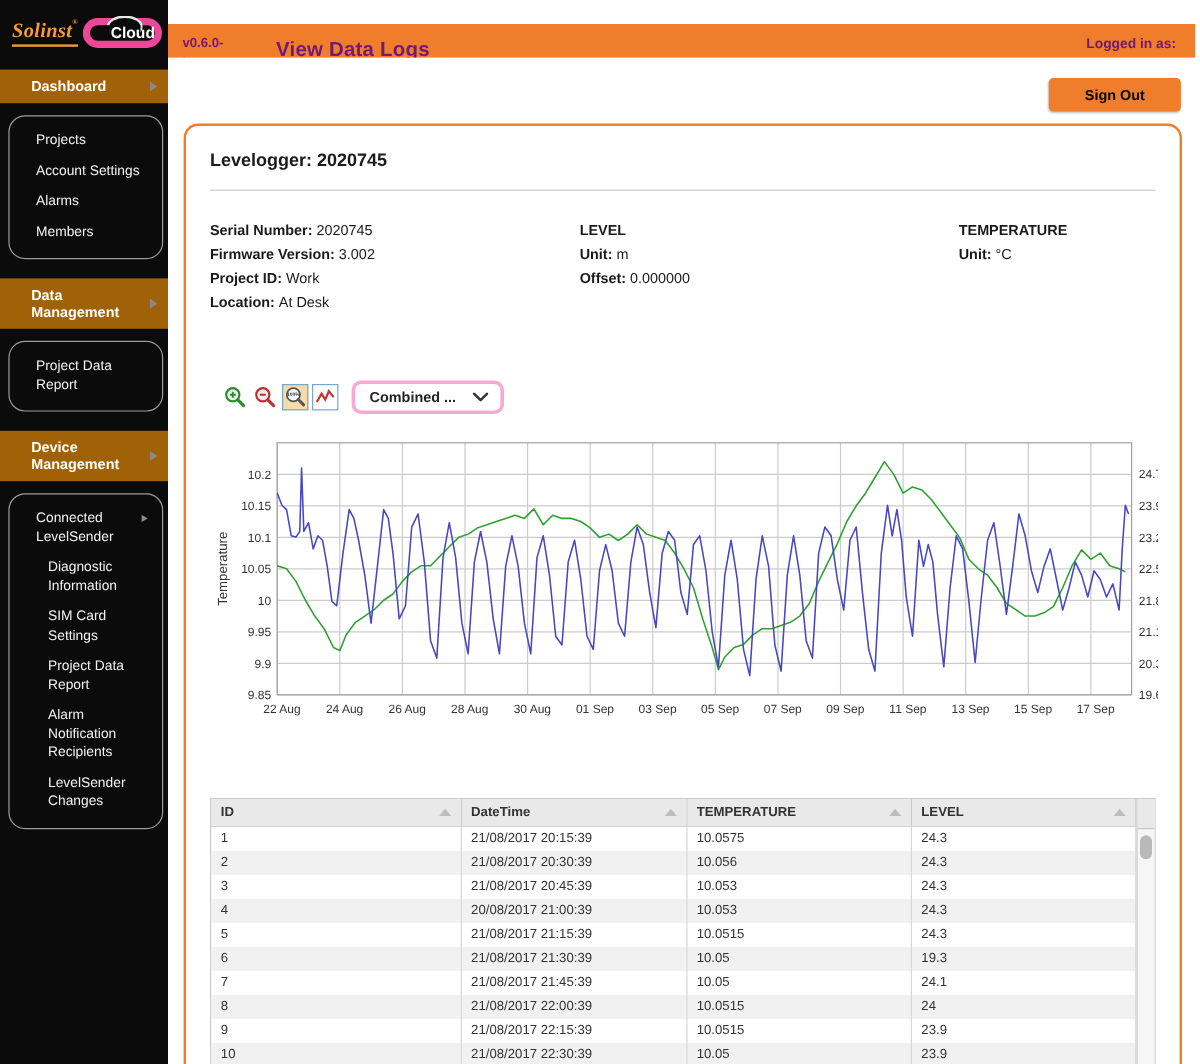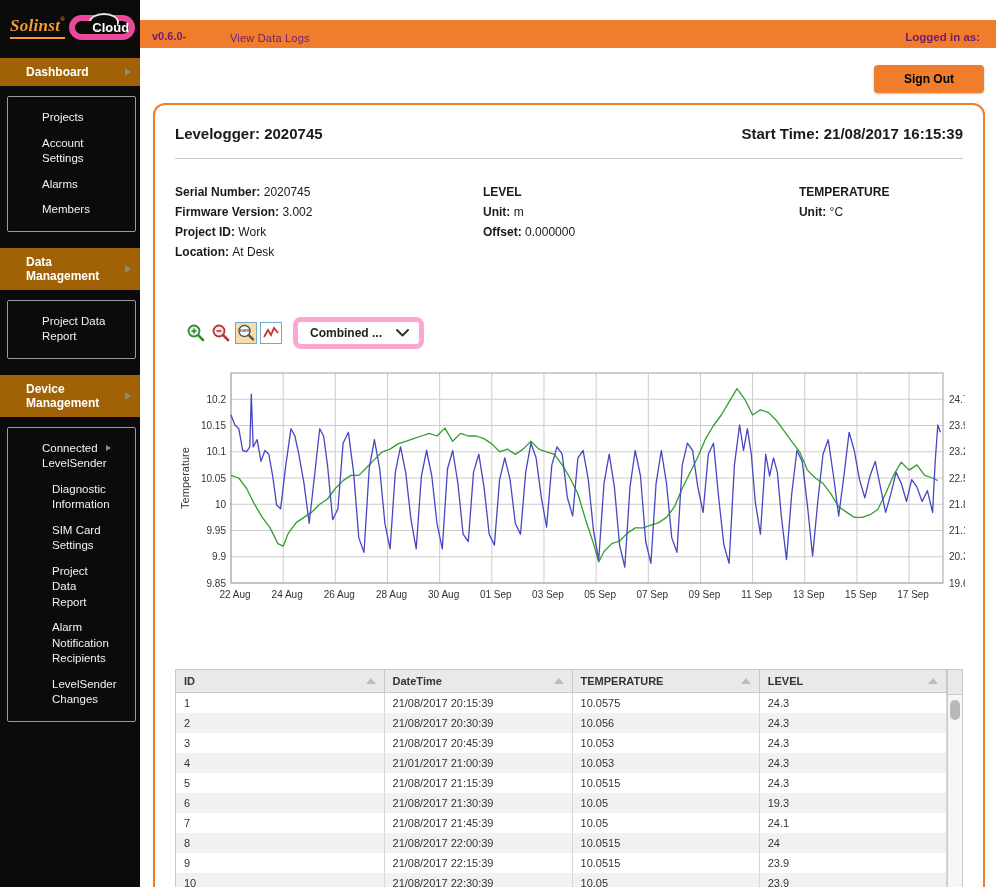"View Data Logs" .page-title { font-size: 11px -> 17px; font-weight: normal -> bold }
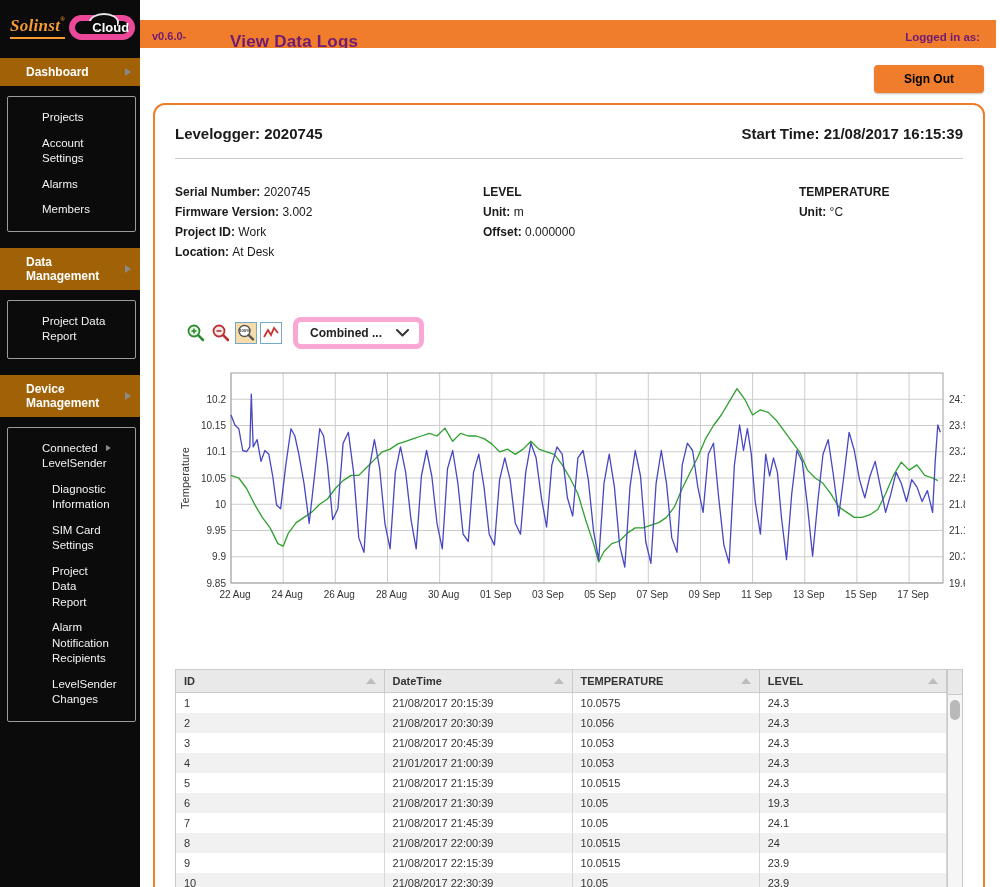"Projects" .nav-group { border-radius: 2px -> 14px; padding: 8px 16px -> 8px 4px }
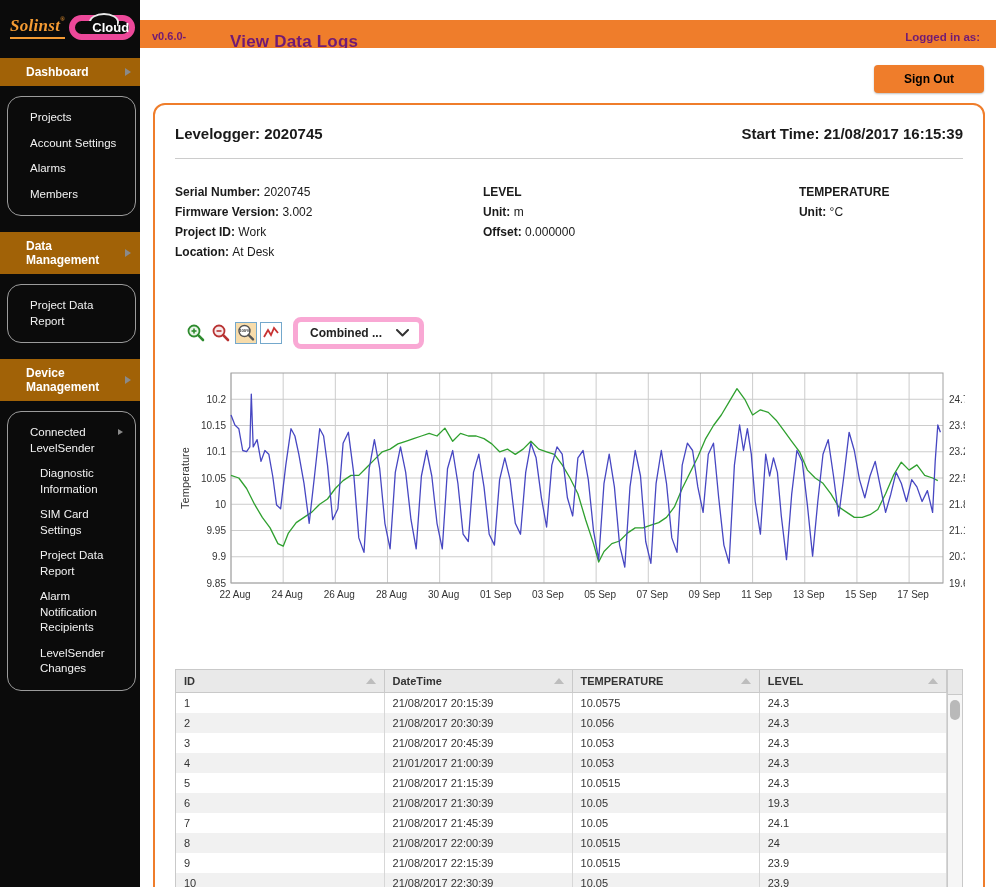"Start Time: 21/08/2017 16:15:39" div { html: <div>Start Time: 21/08/2017 16:15:39</div> -> none }
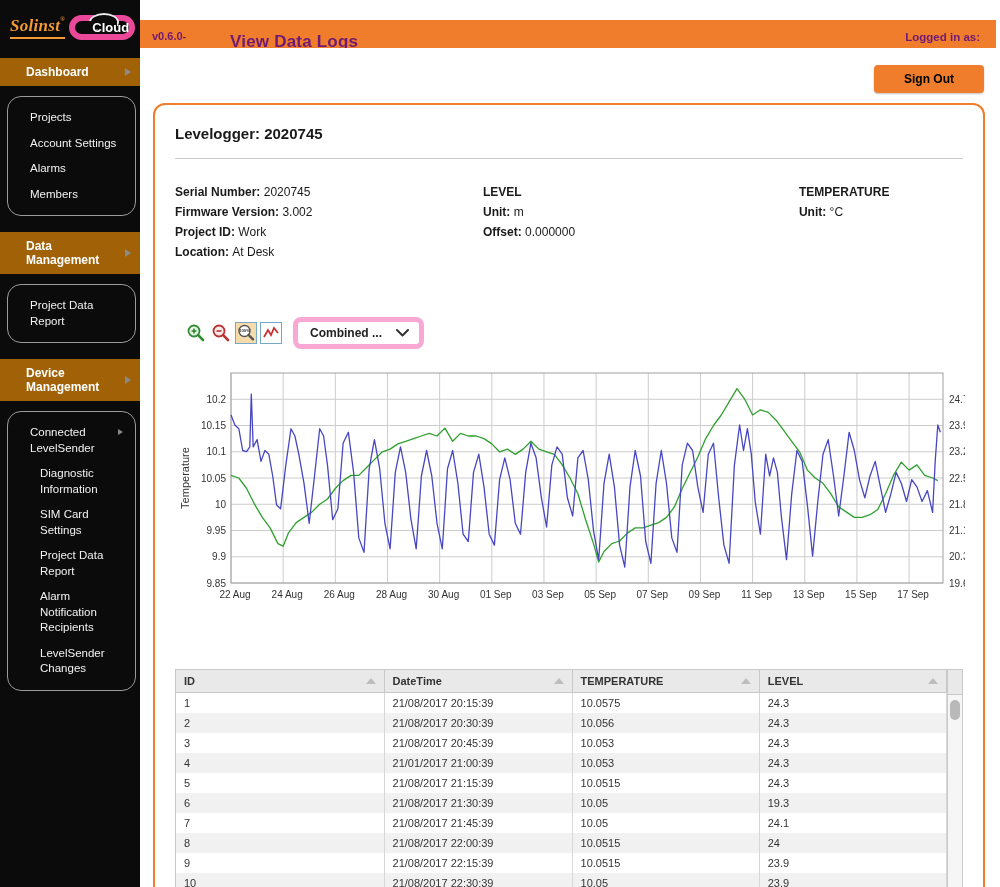"Combined ..." .combined-dd { border: 5px solid #f9a8d4 -> 3px solid #f9a8d4 }
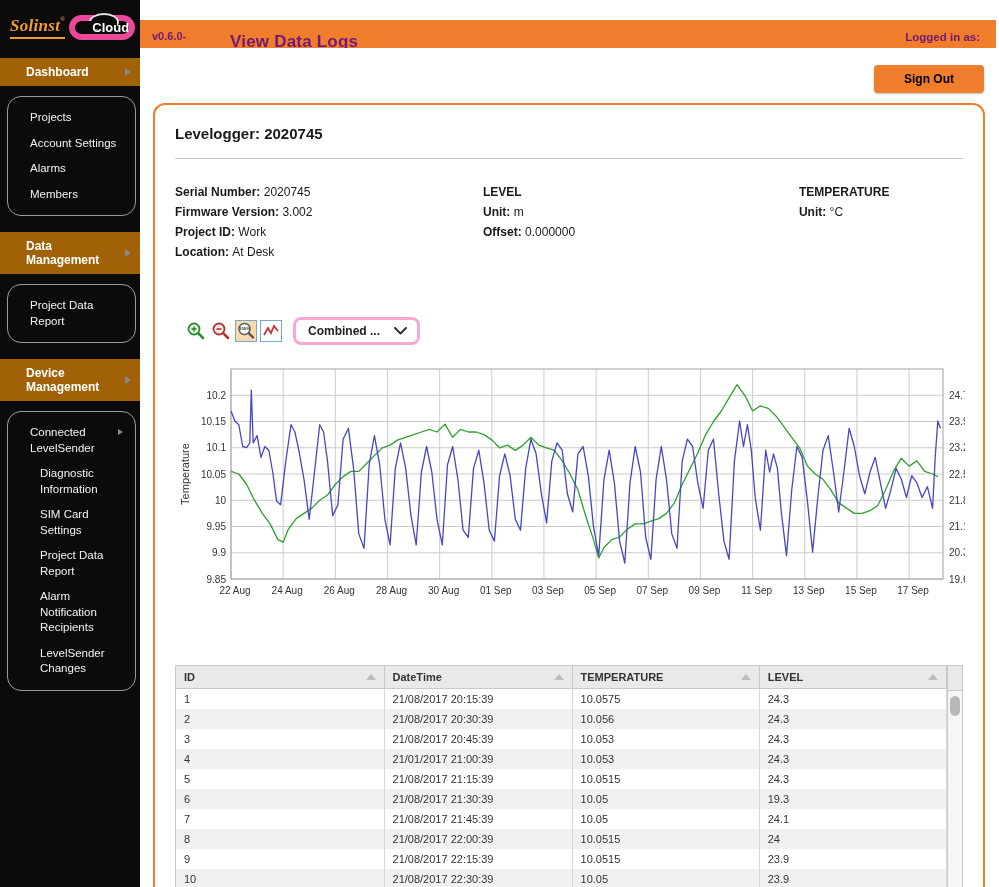"21/01/2017 21:00:39" td { text: 21/01/2017 -> 20/08/2017 }
